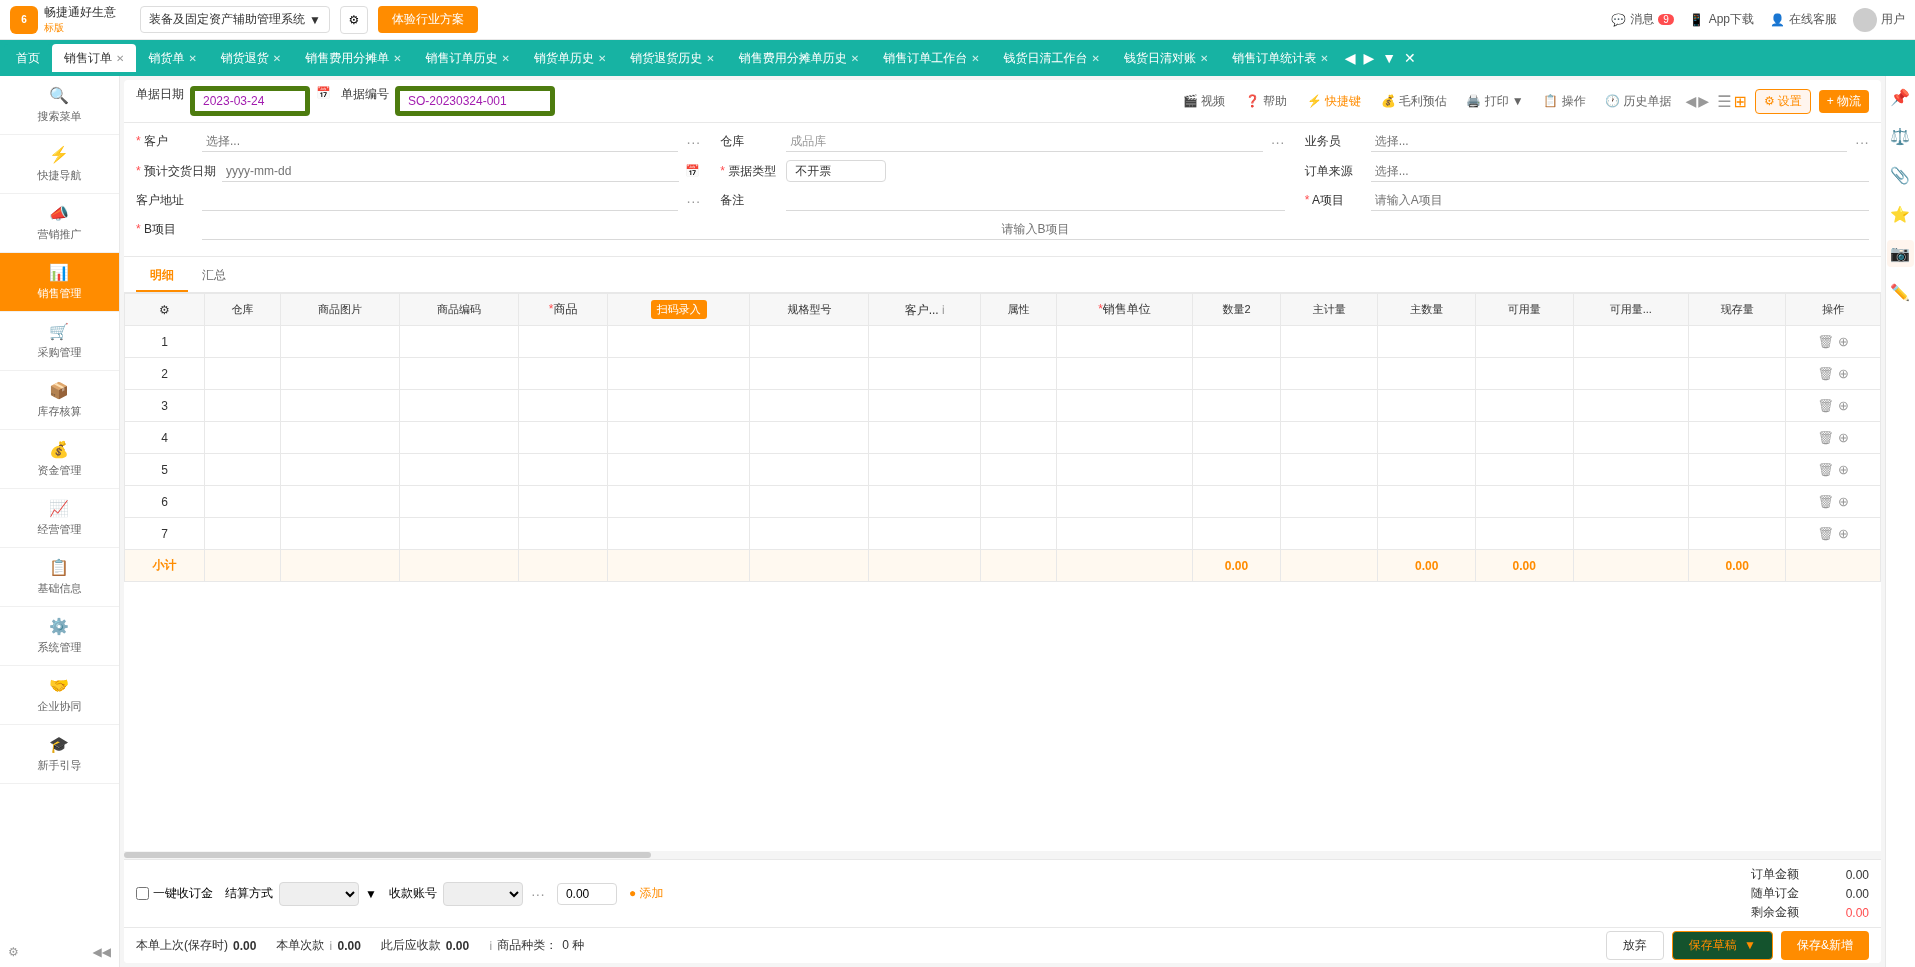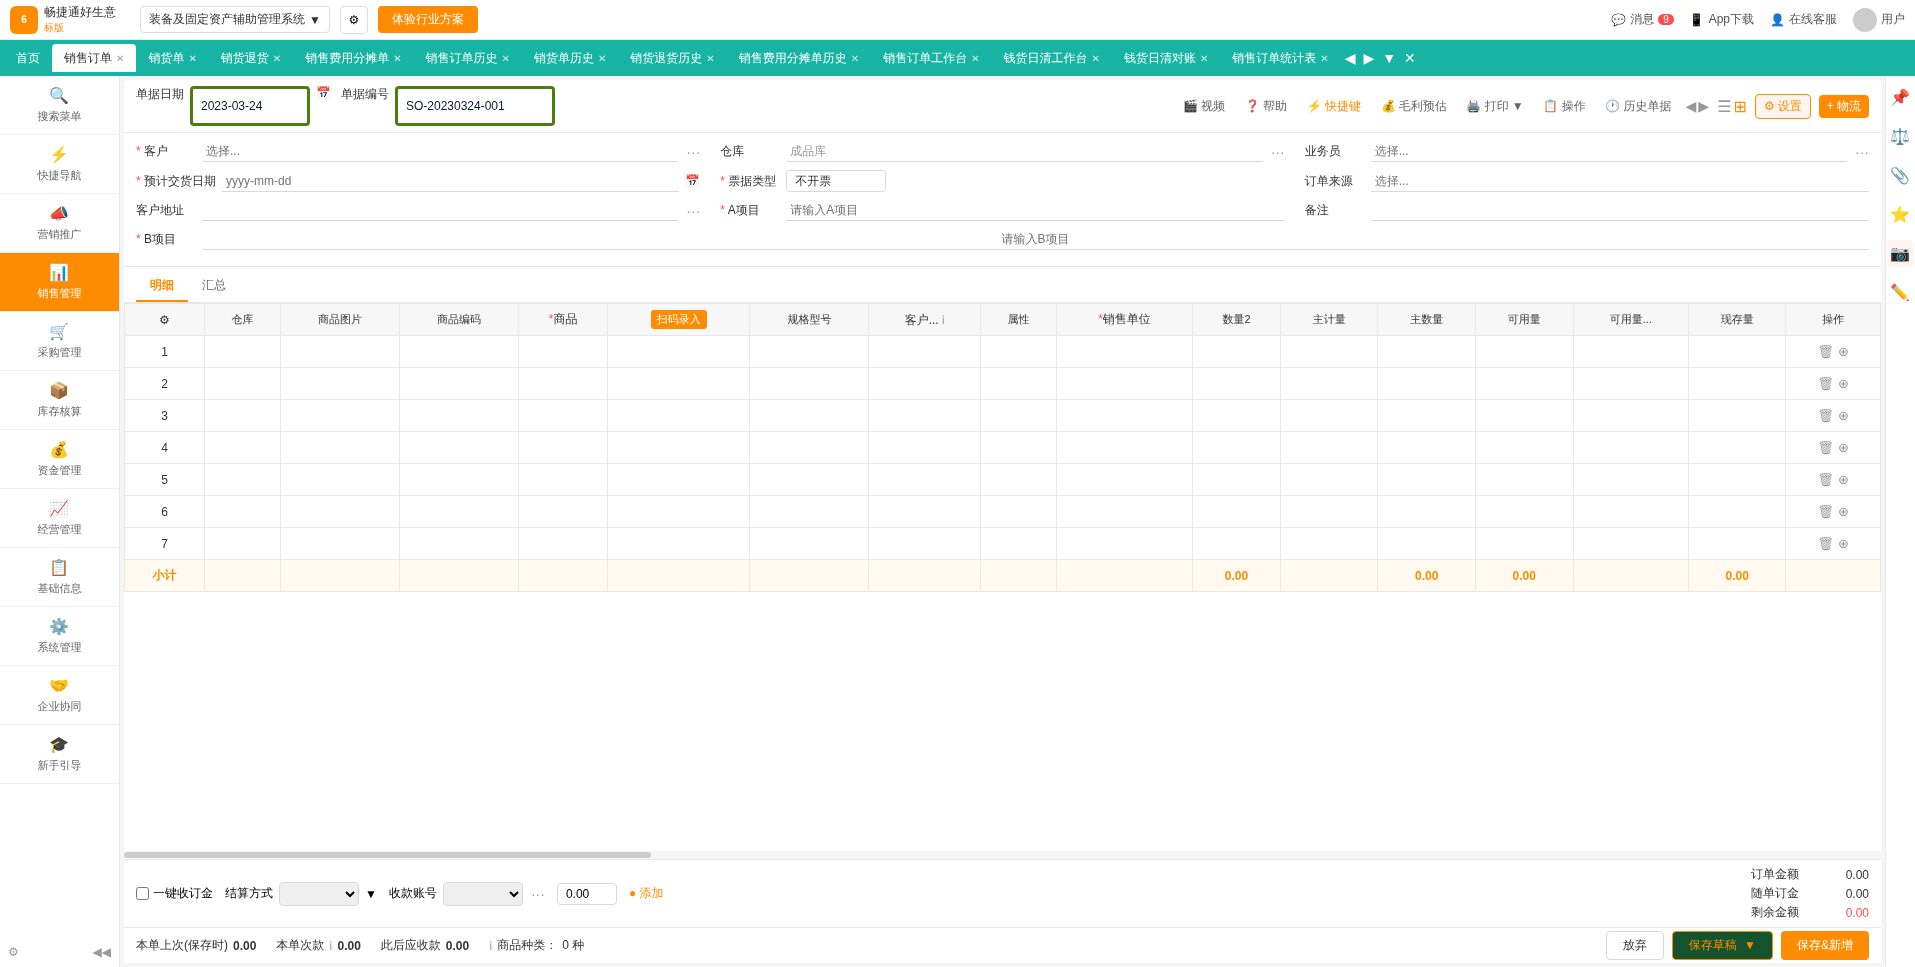"2023-03-24" .field-input { border: 3px solid #4d7c0f -> 5px solid #4d7c0f; color: #0f172a -> #a21caf; padding: 10px 8px -> 3px 8px }
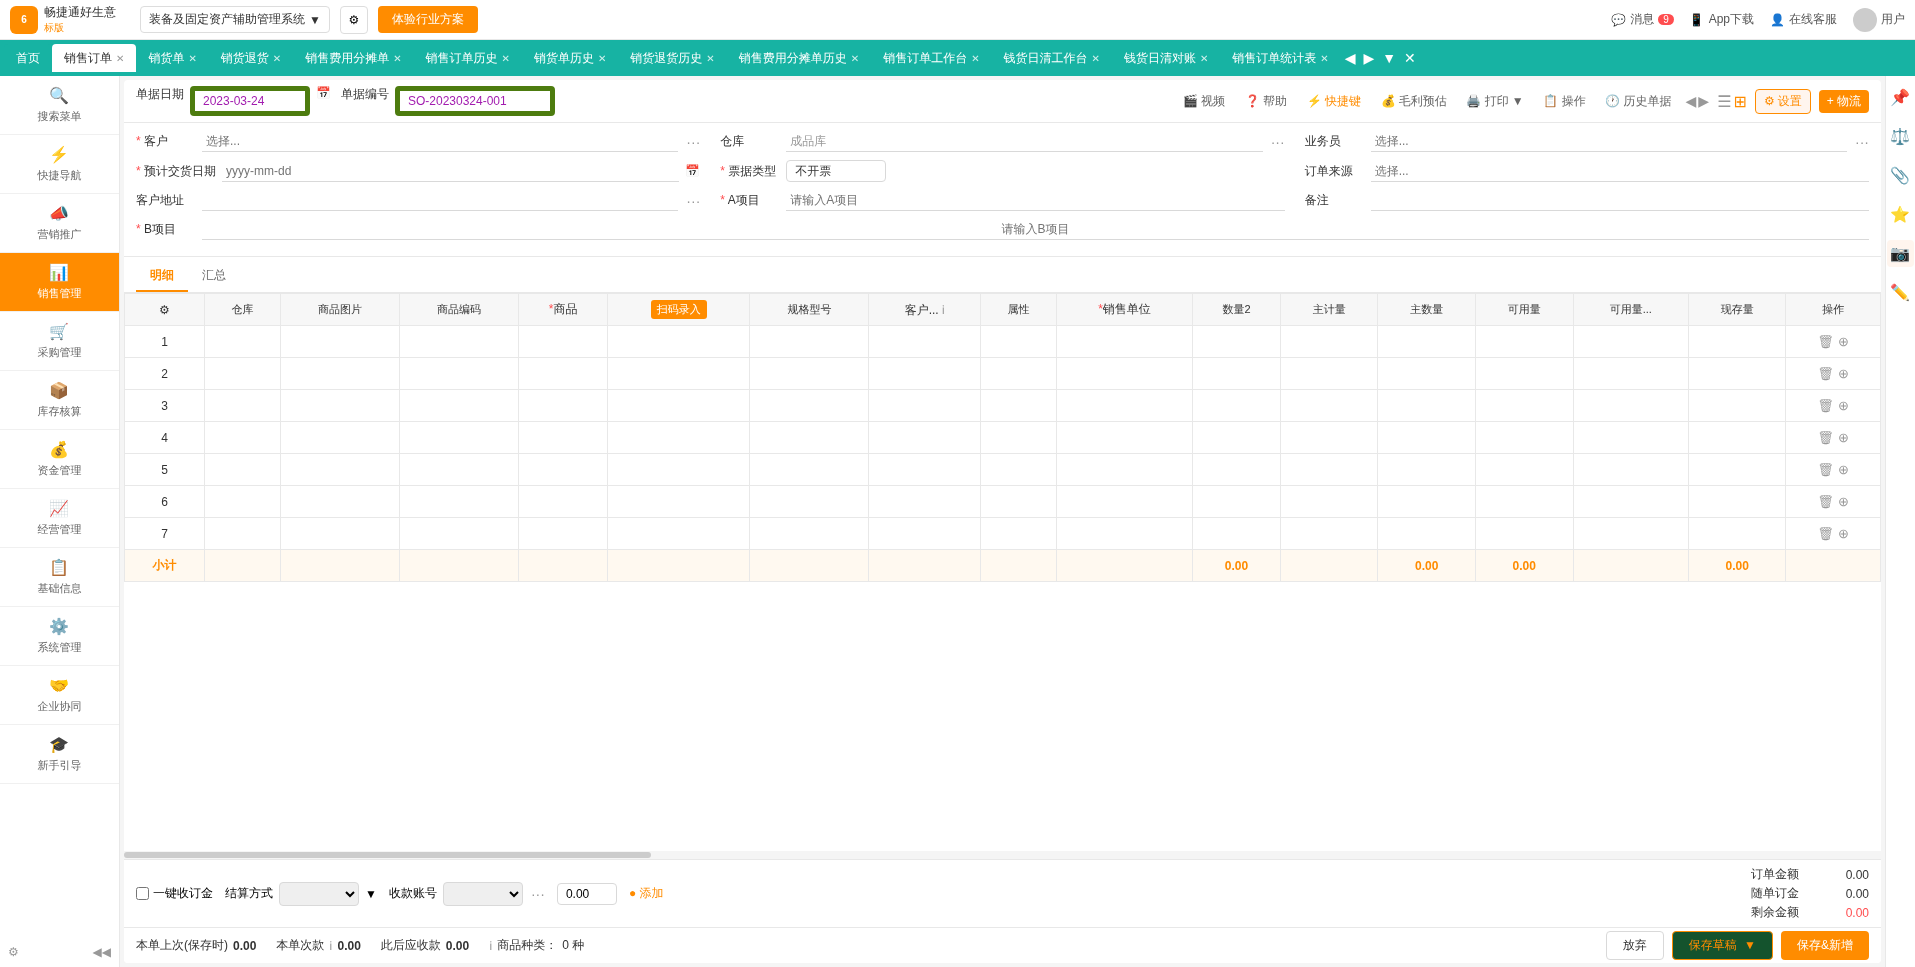"A项目" div.form-cell { order: before "备注" -> after "备注" }
